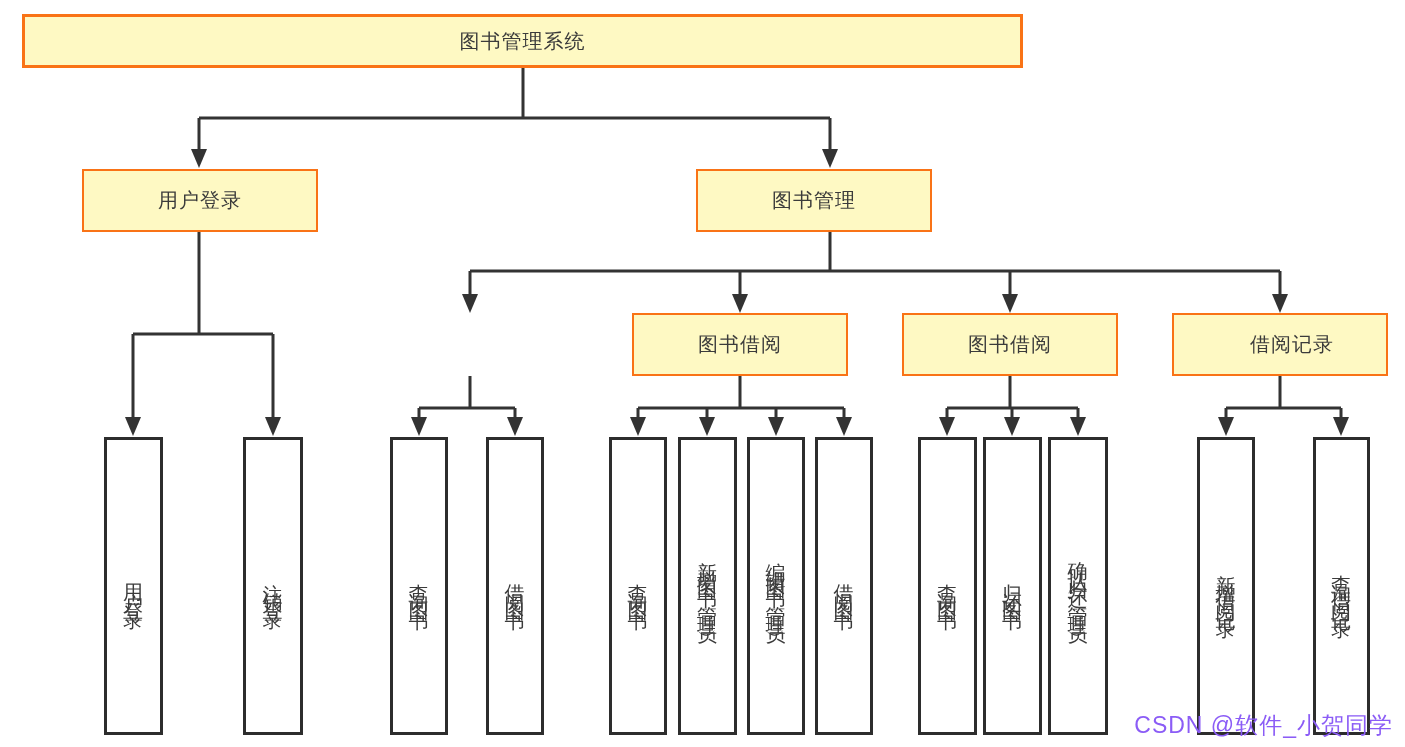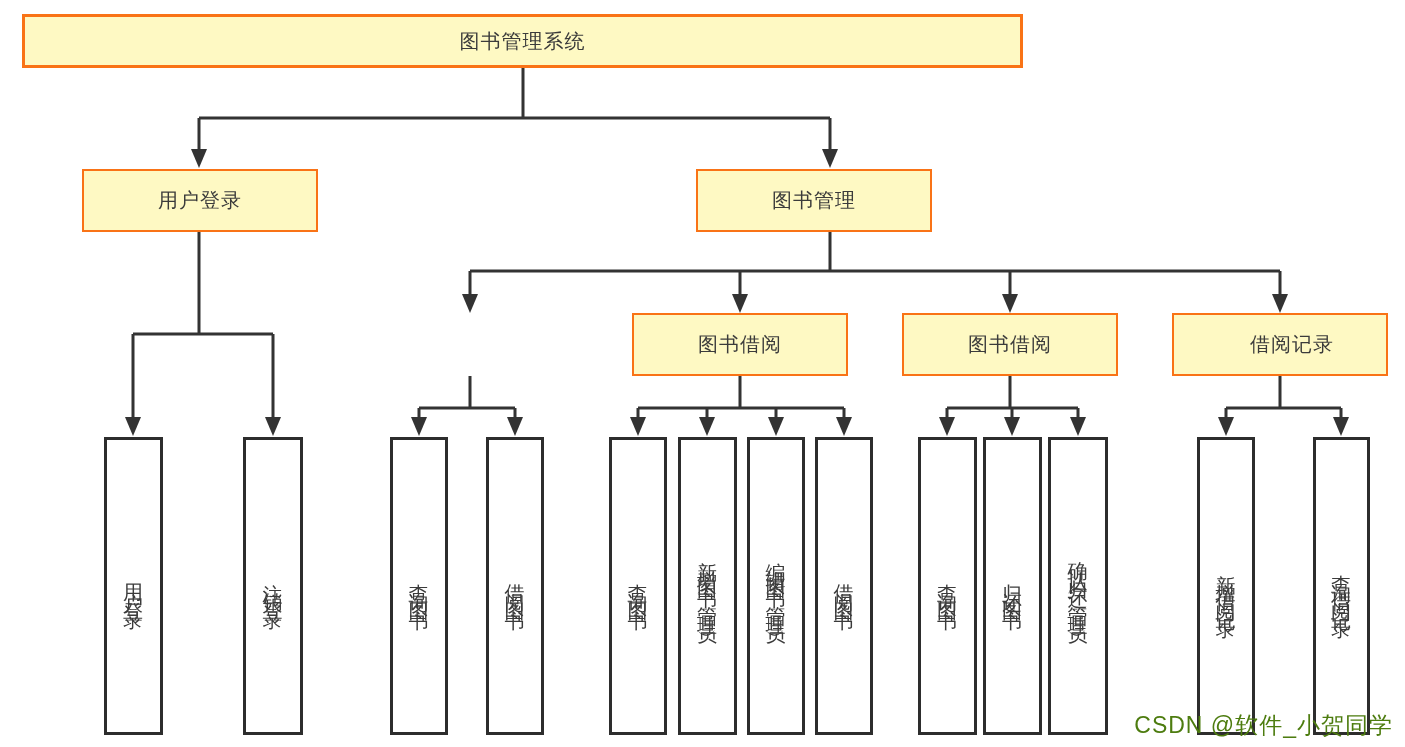"CSDN @软件_小贺同学" .watermark { color: #4d7c0f -> #8b5cf6 }
